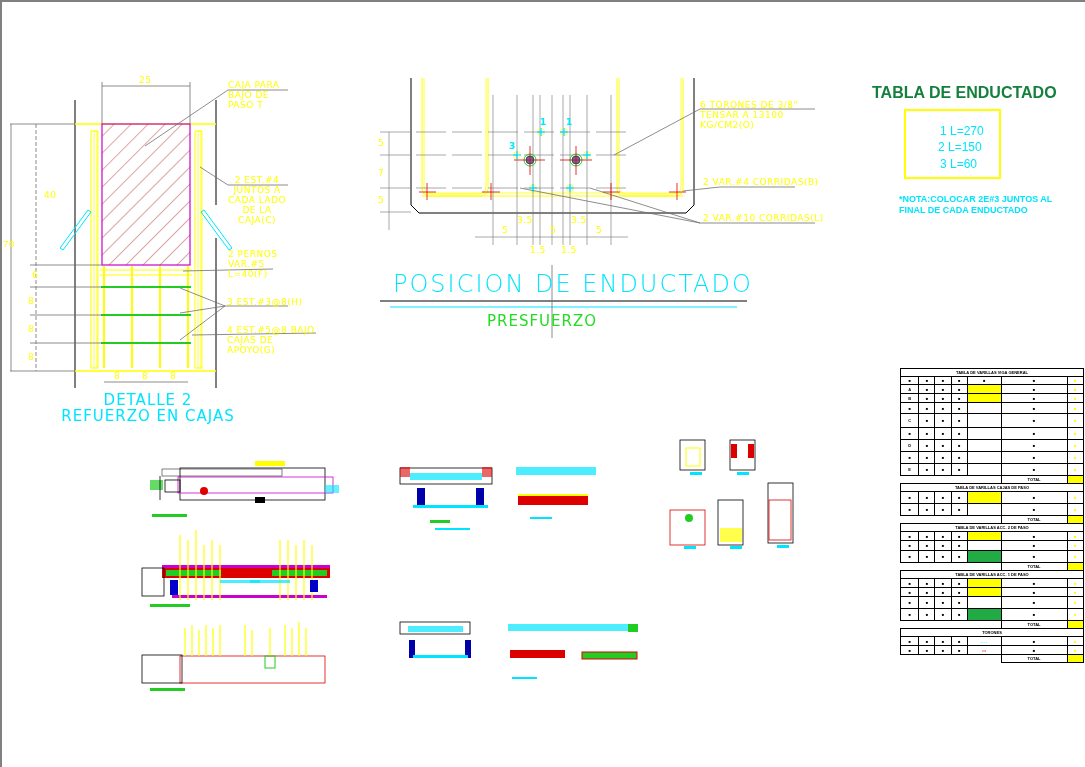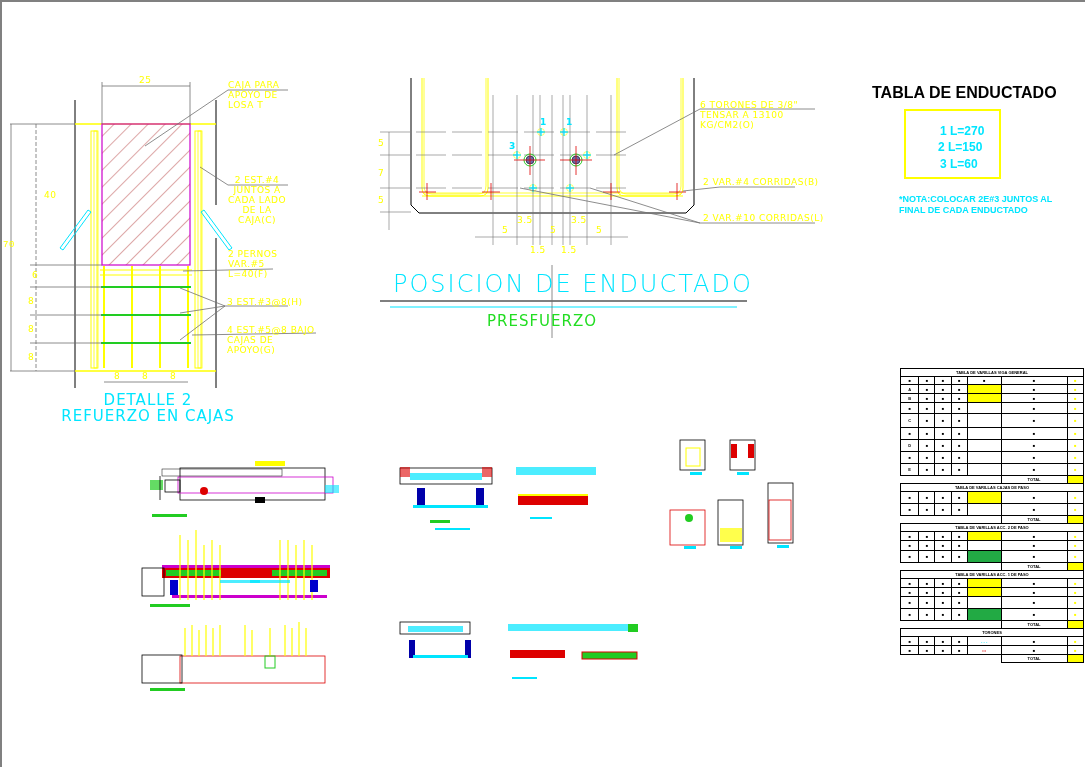"APOYO DE" div { text: APOYO -> BAJO }
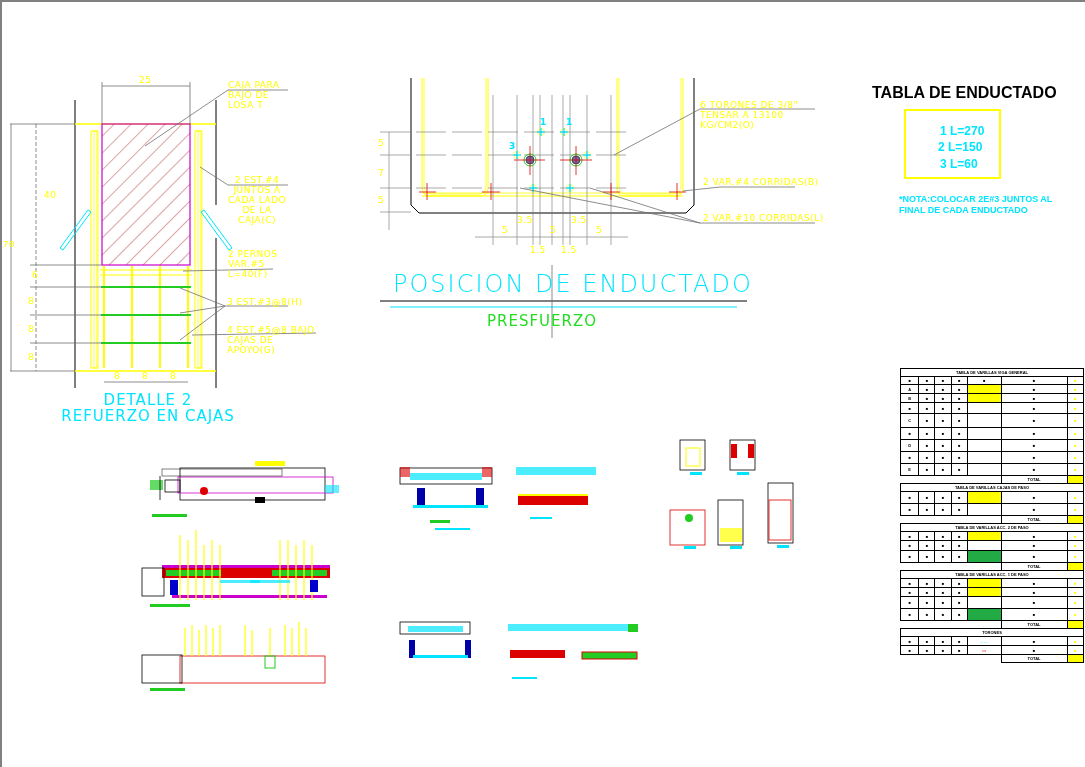"TABLA DE ENDUCTADO" .tbl-title { color: #000000 -> #15803d }
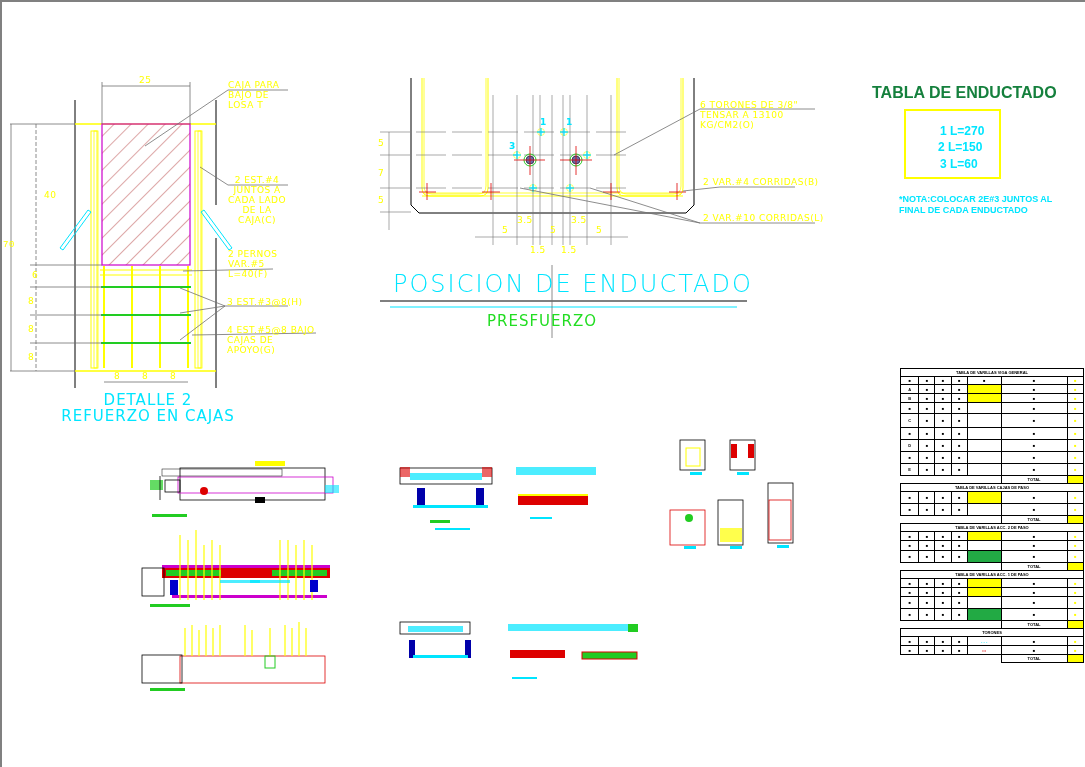"LOSA T" div { text: LOSA -> PASO }
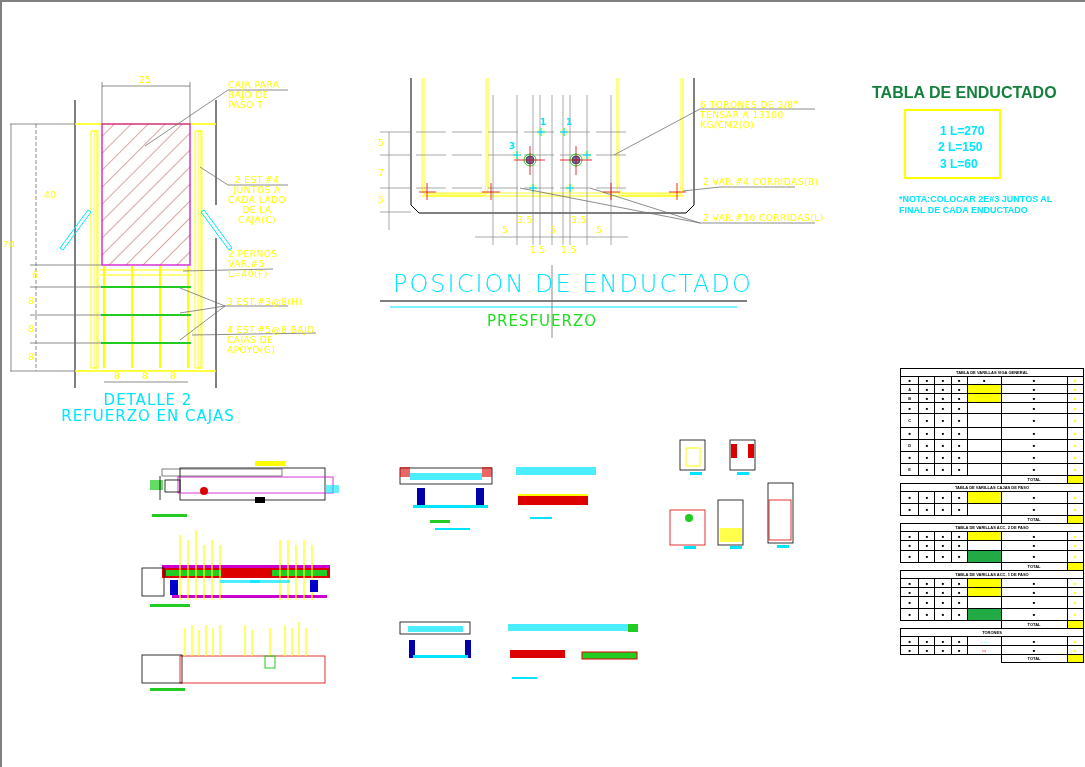"1 L=270" .tbl-entry { font-weight: bold -> normal }
